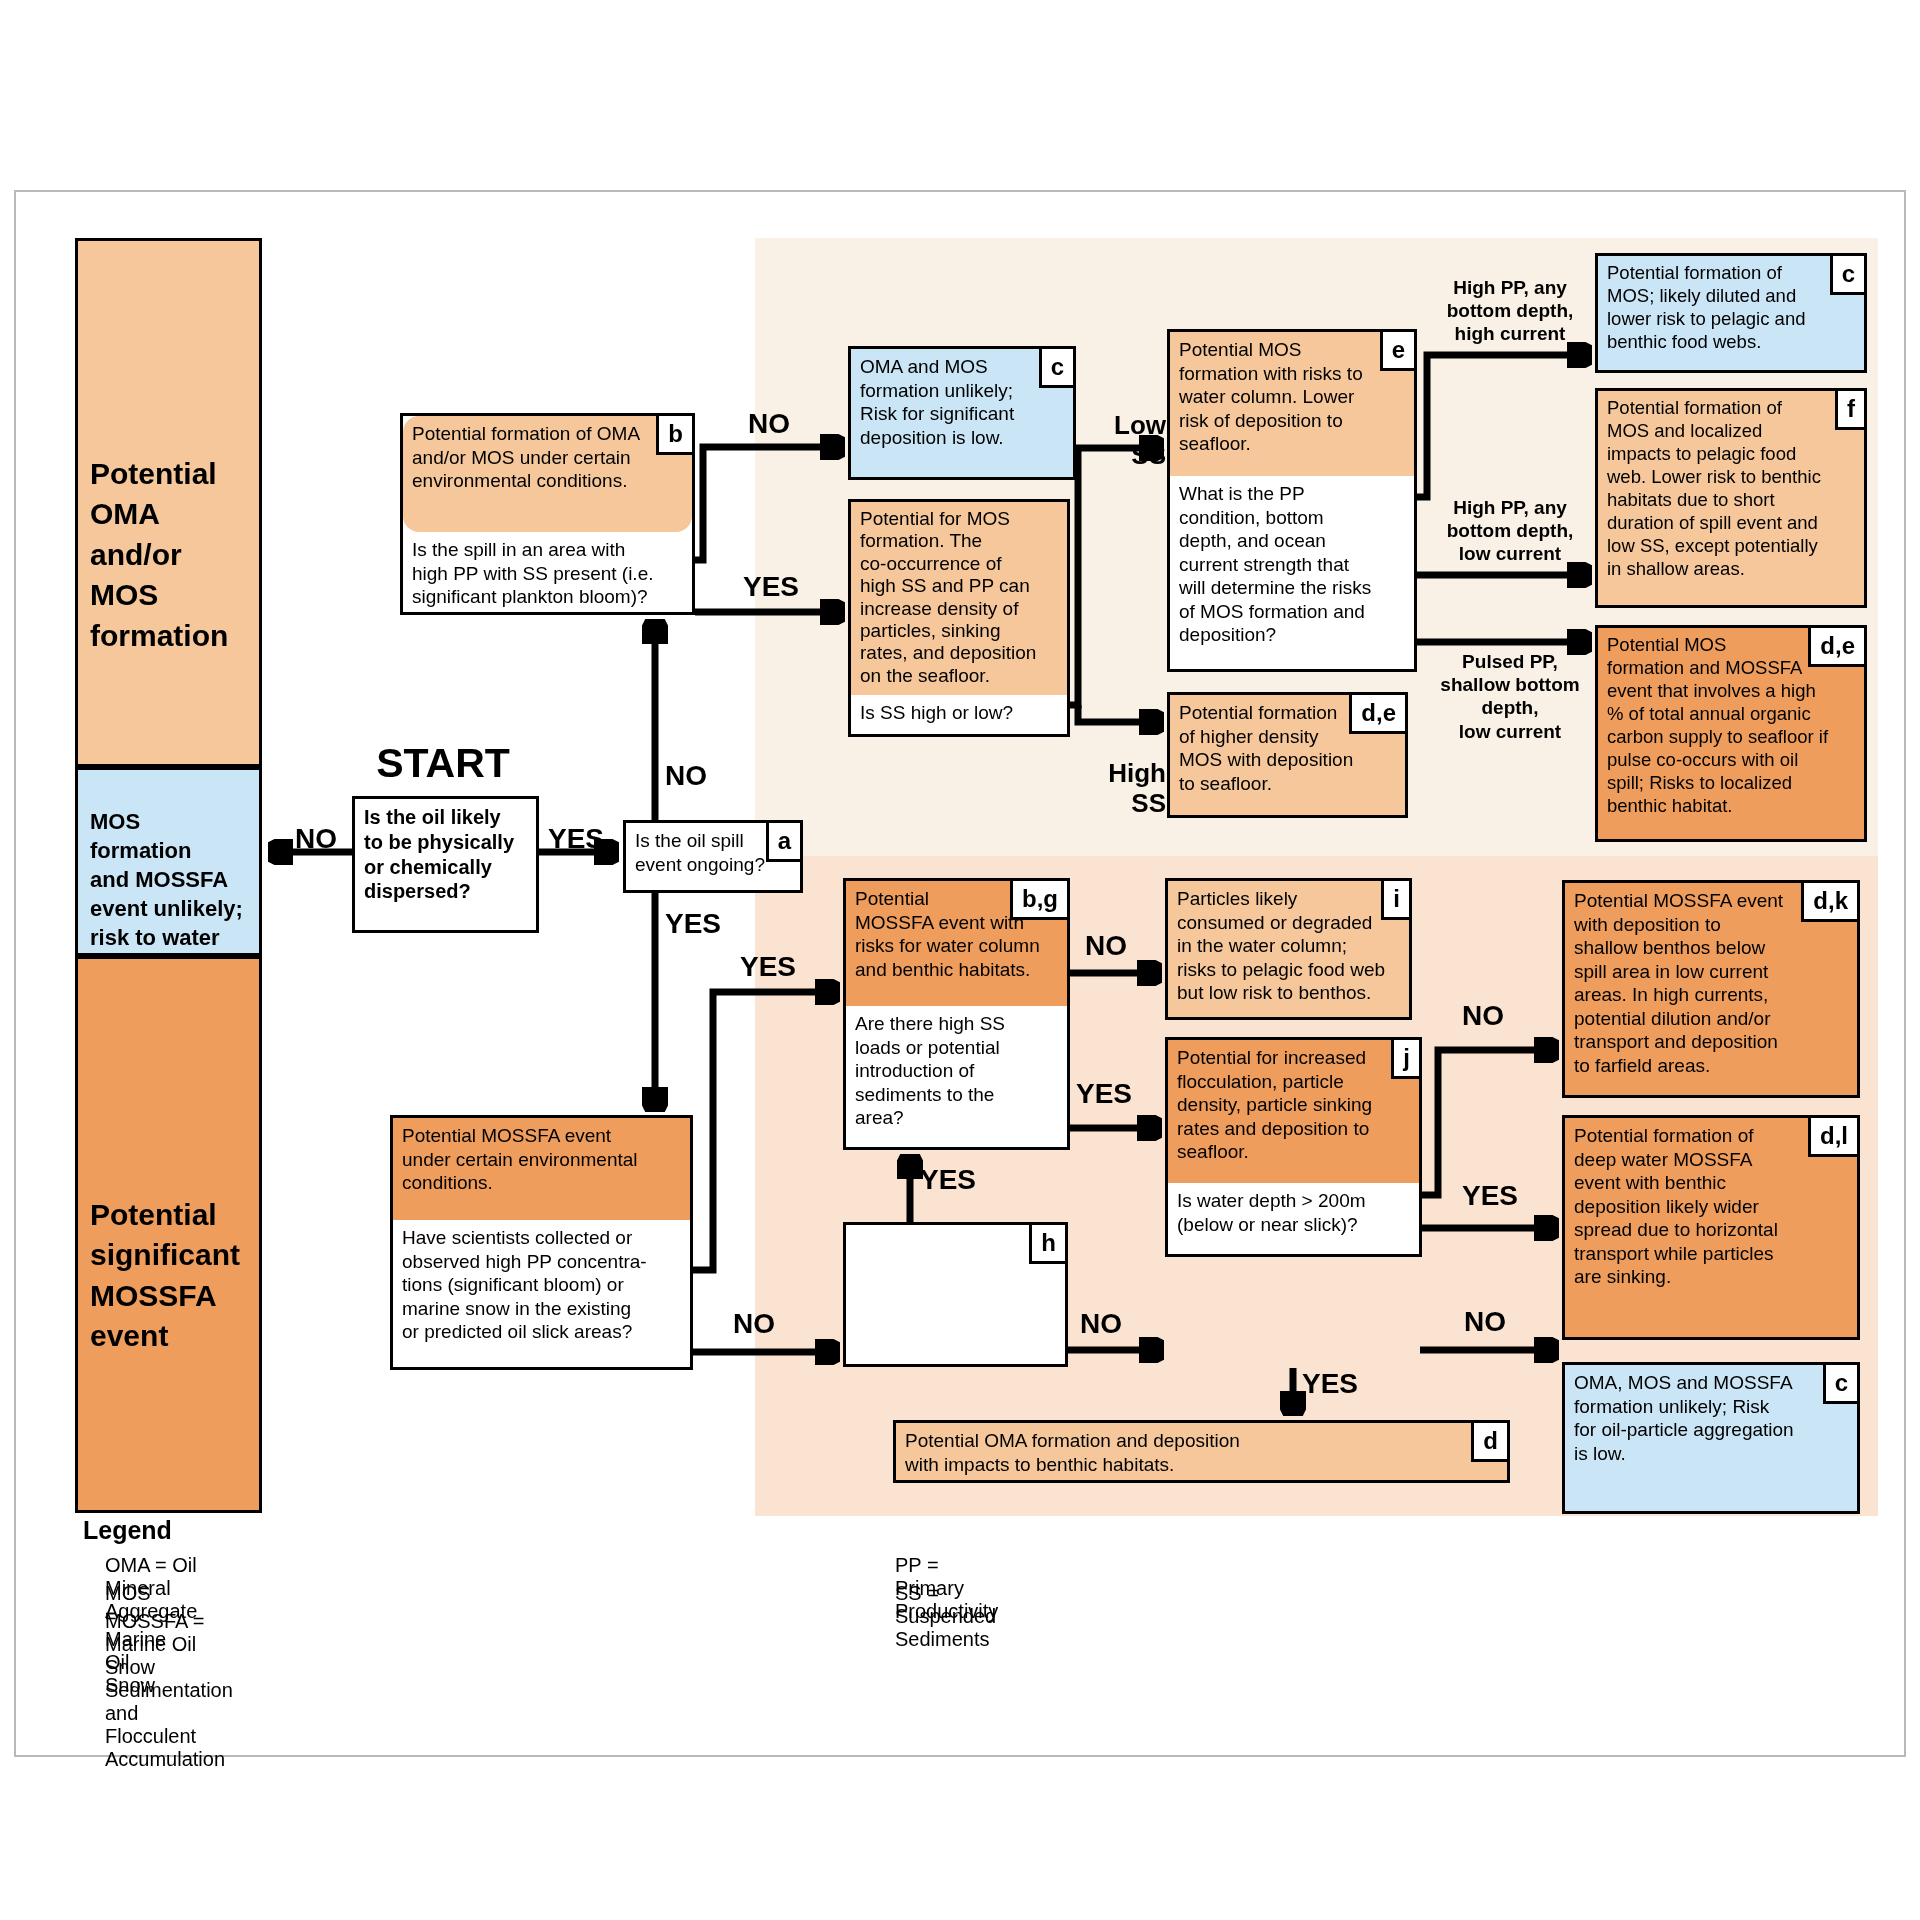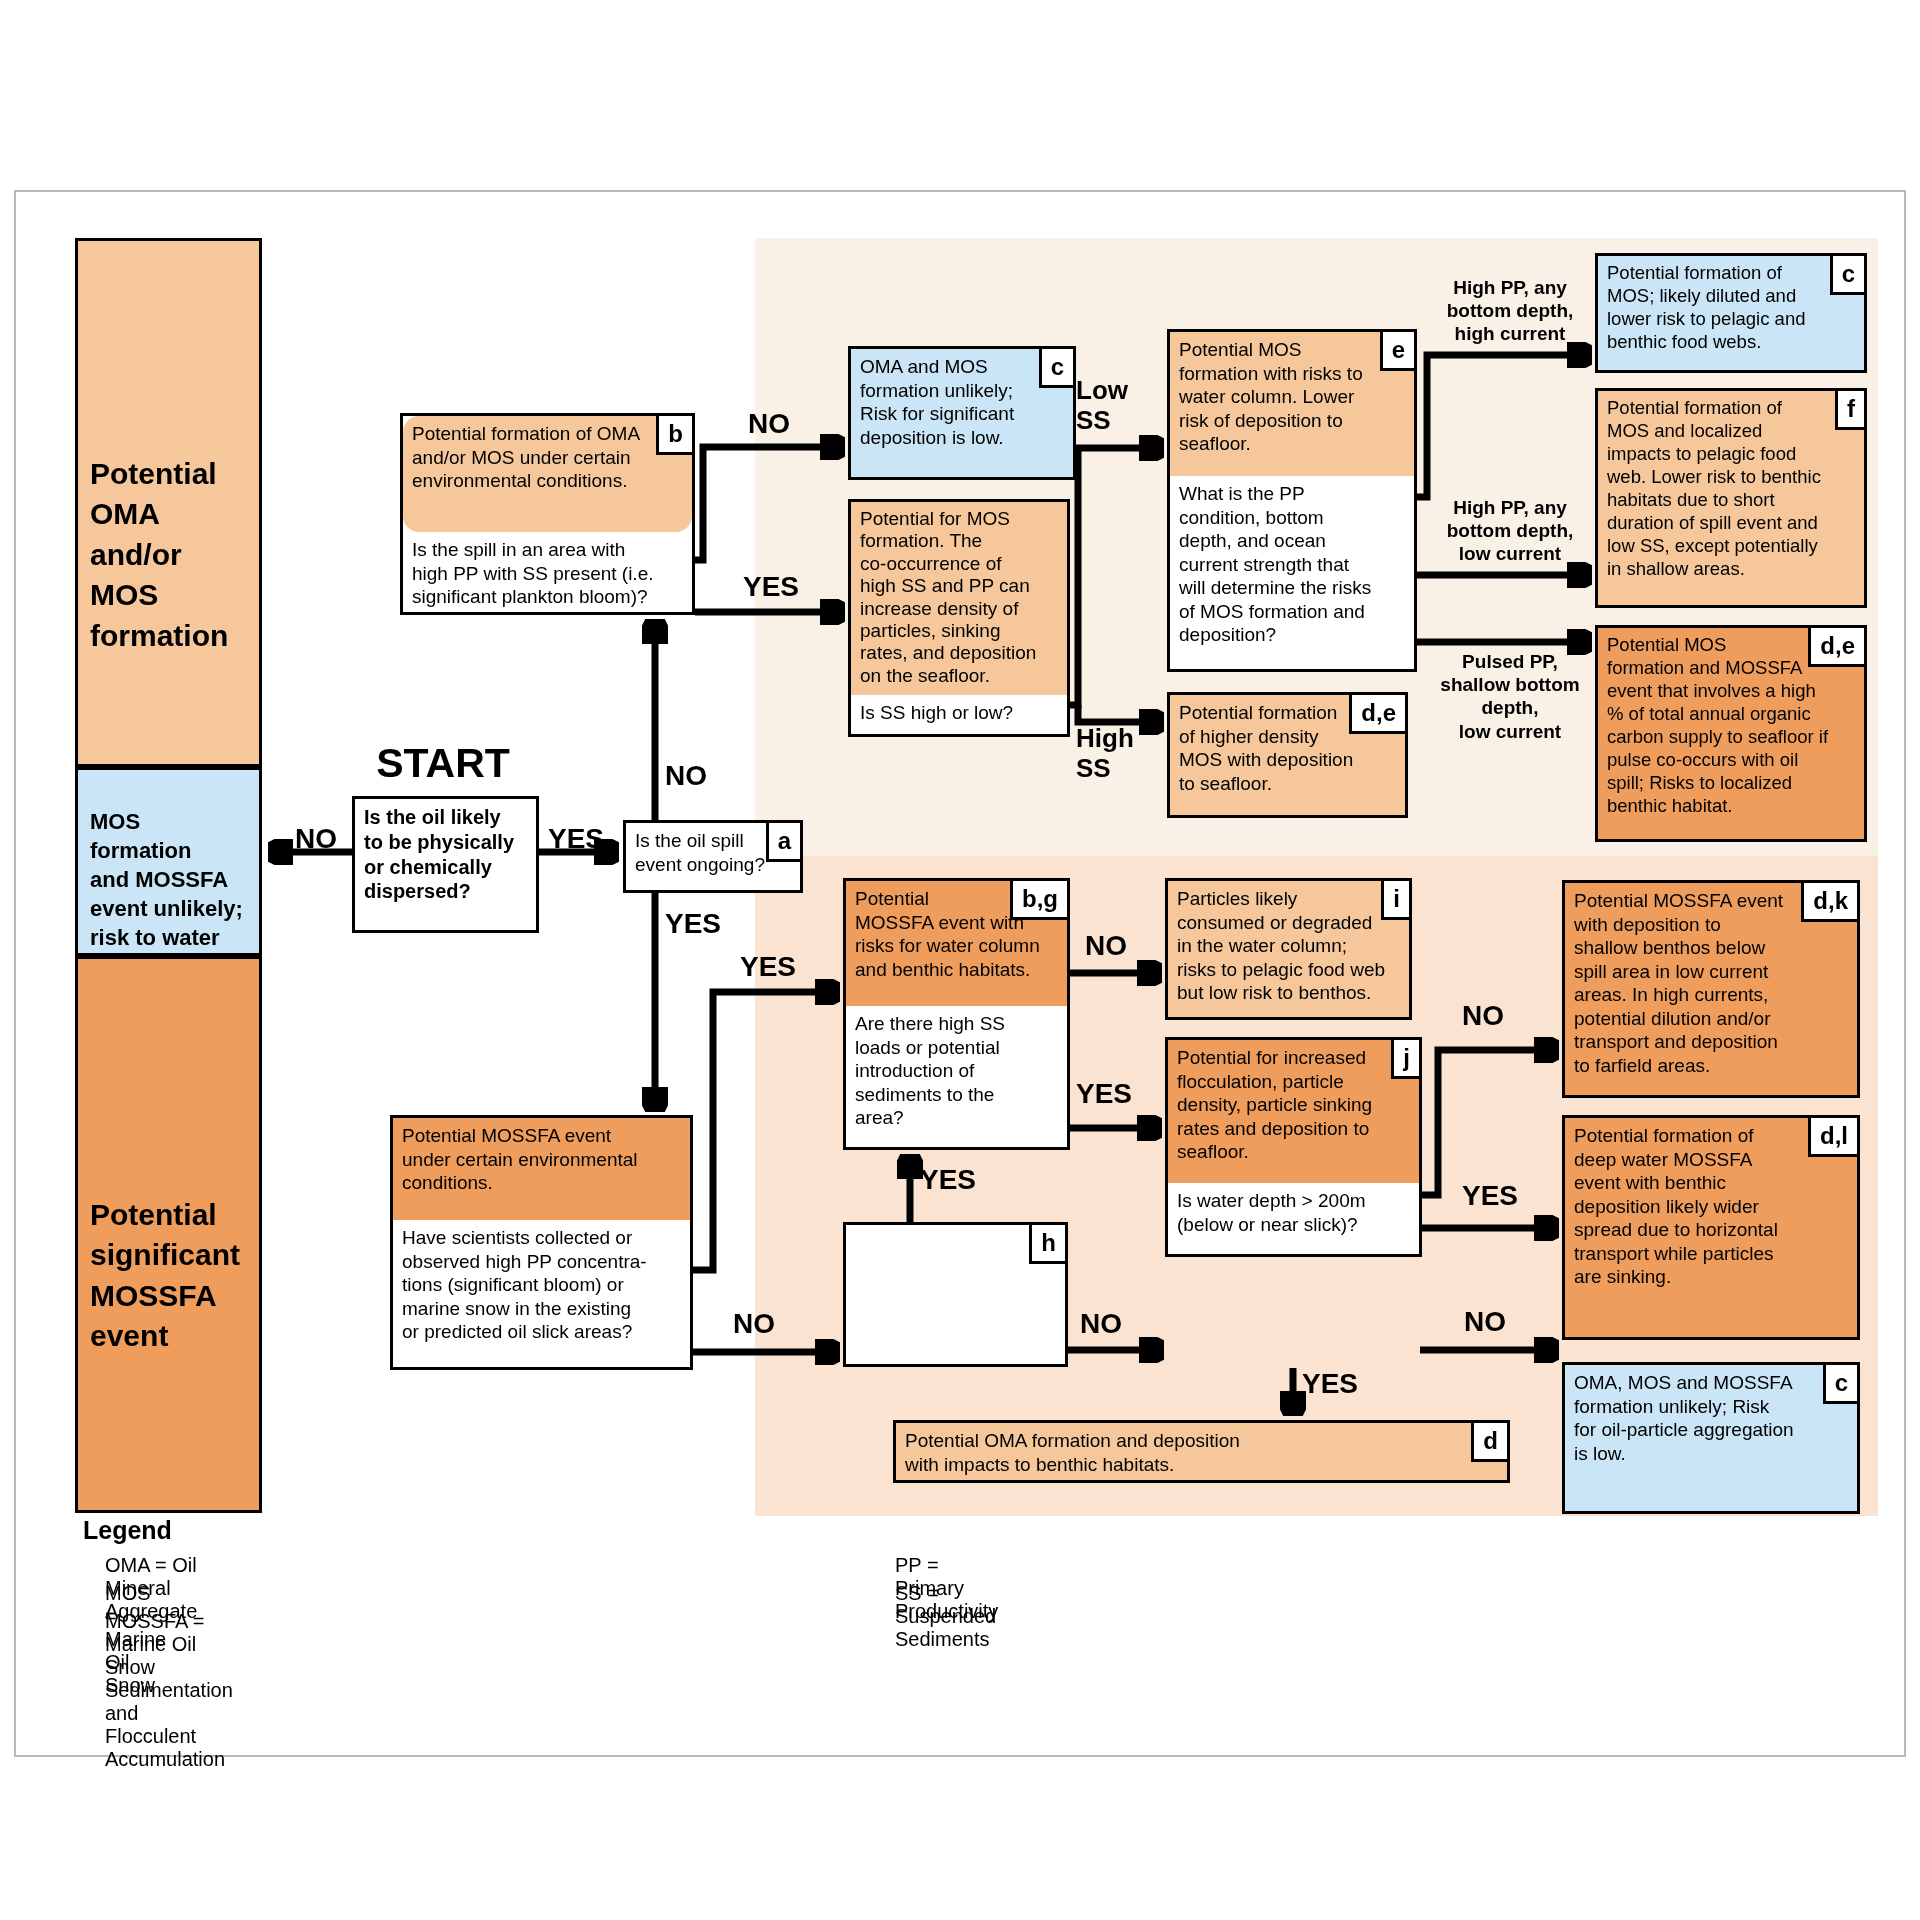"Low" .lbl.ss { margin-top: none -> 35px; text-align: left -> right }
